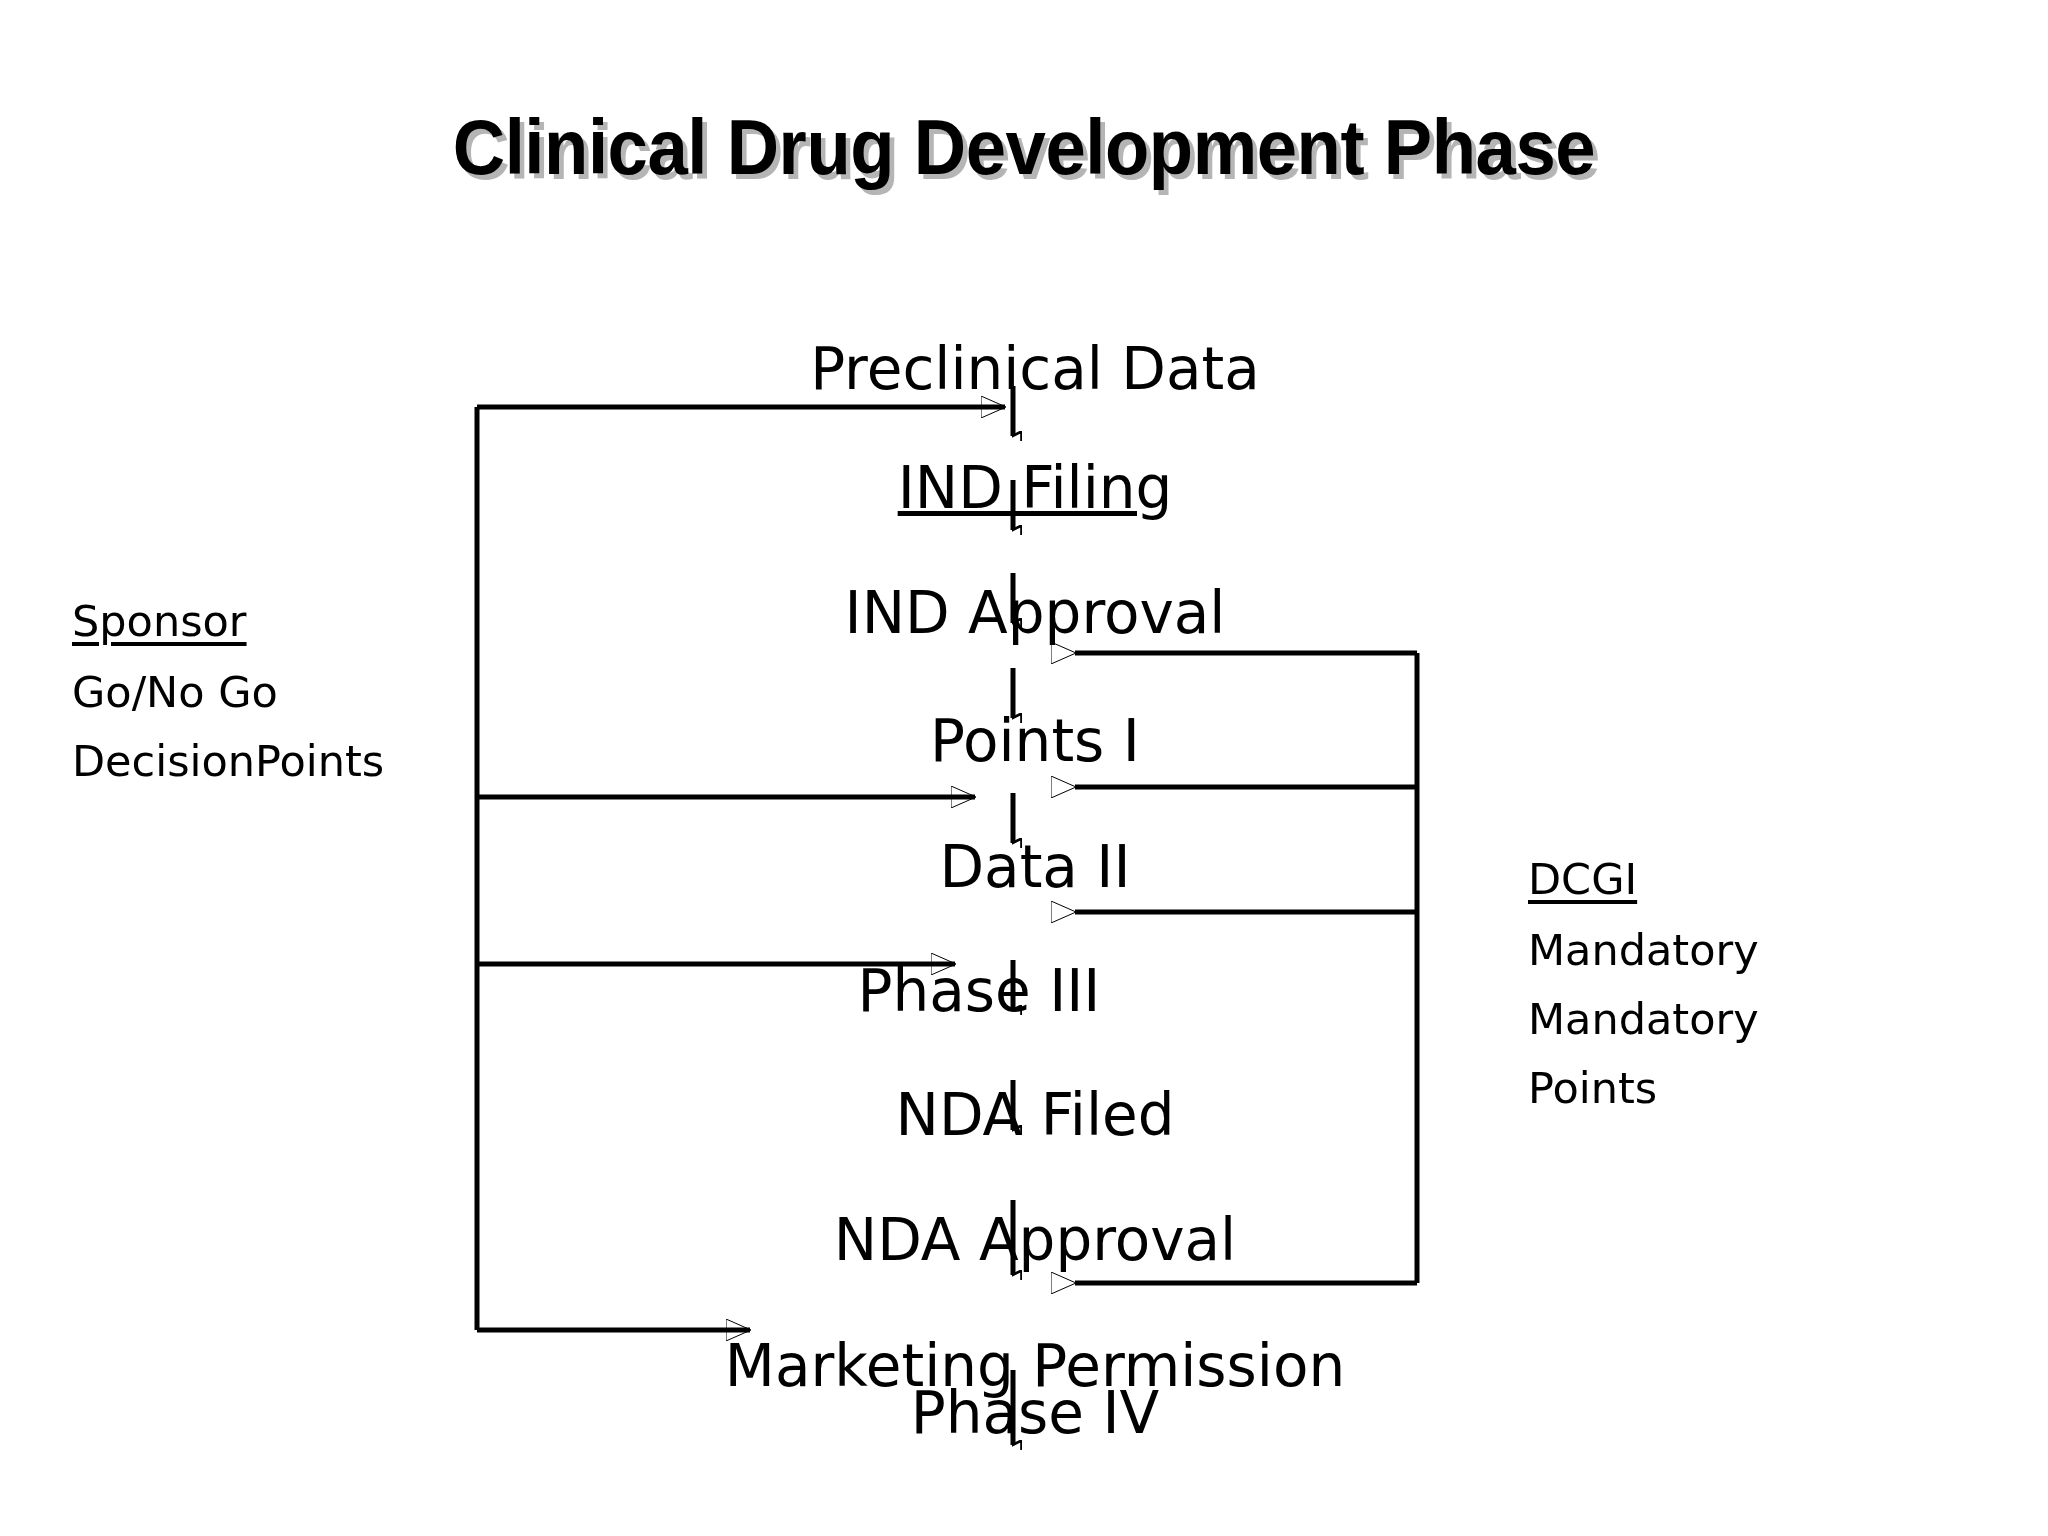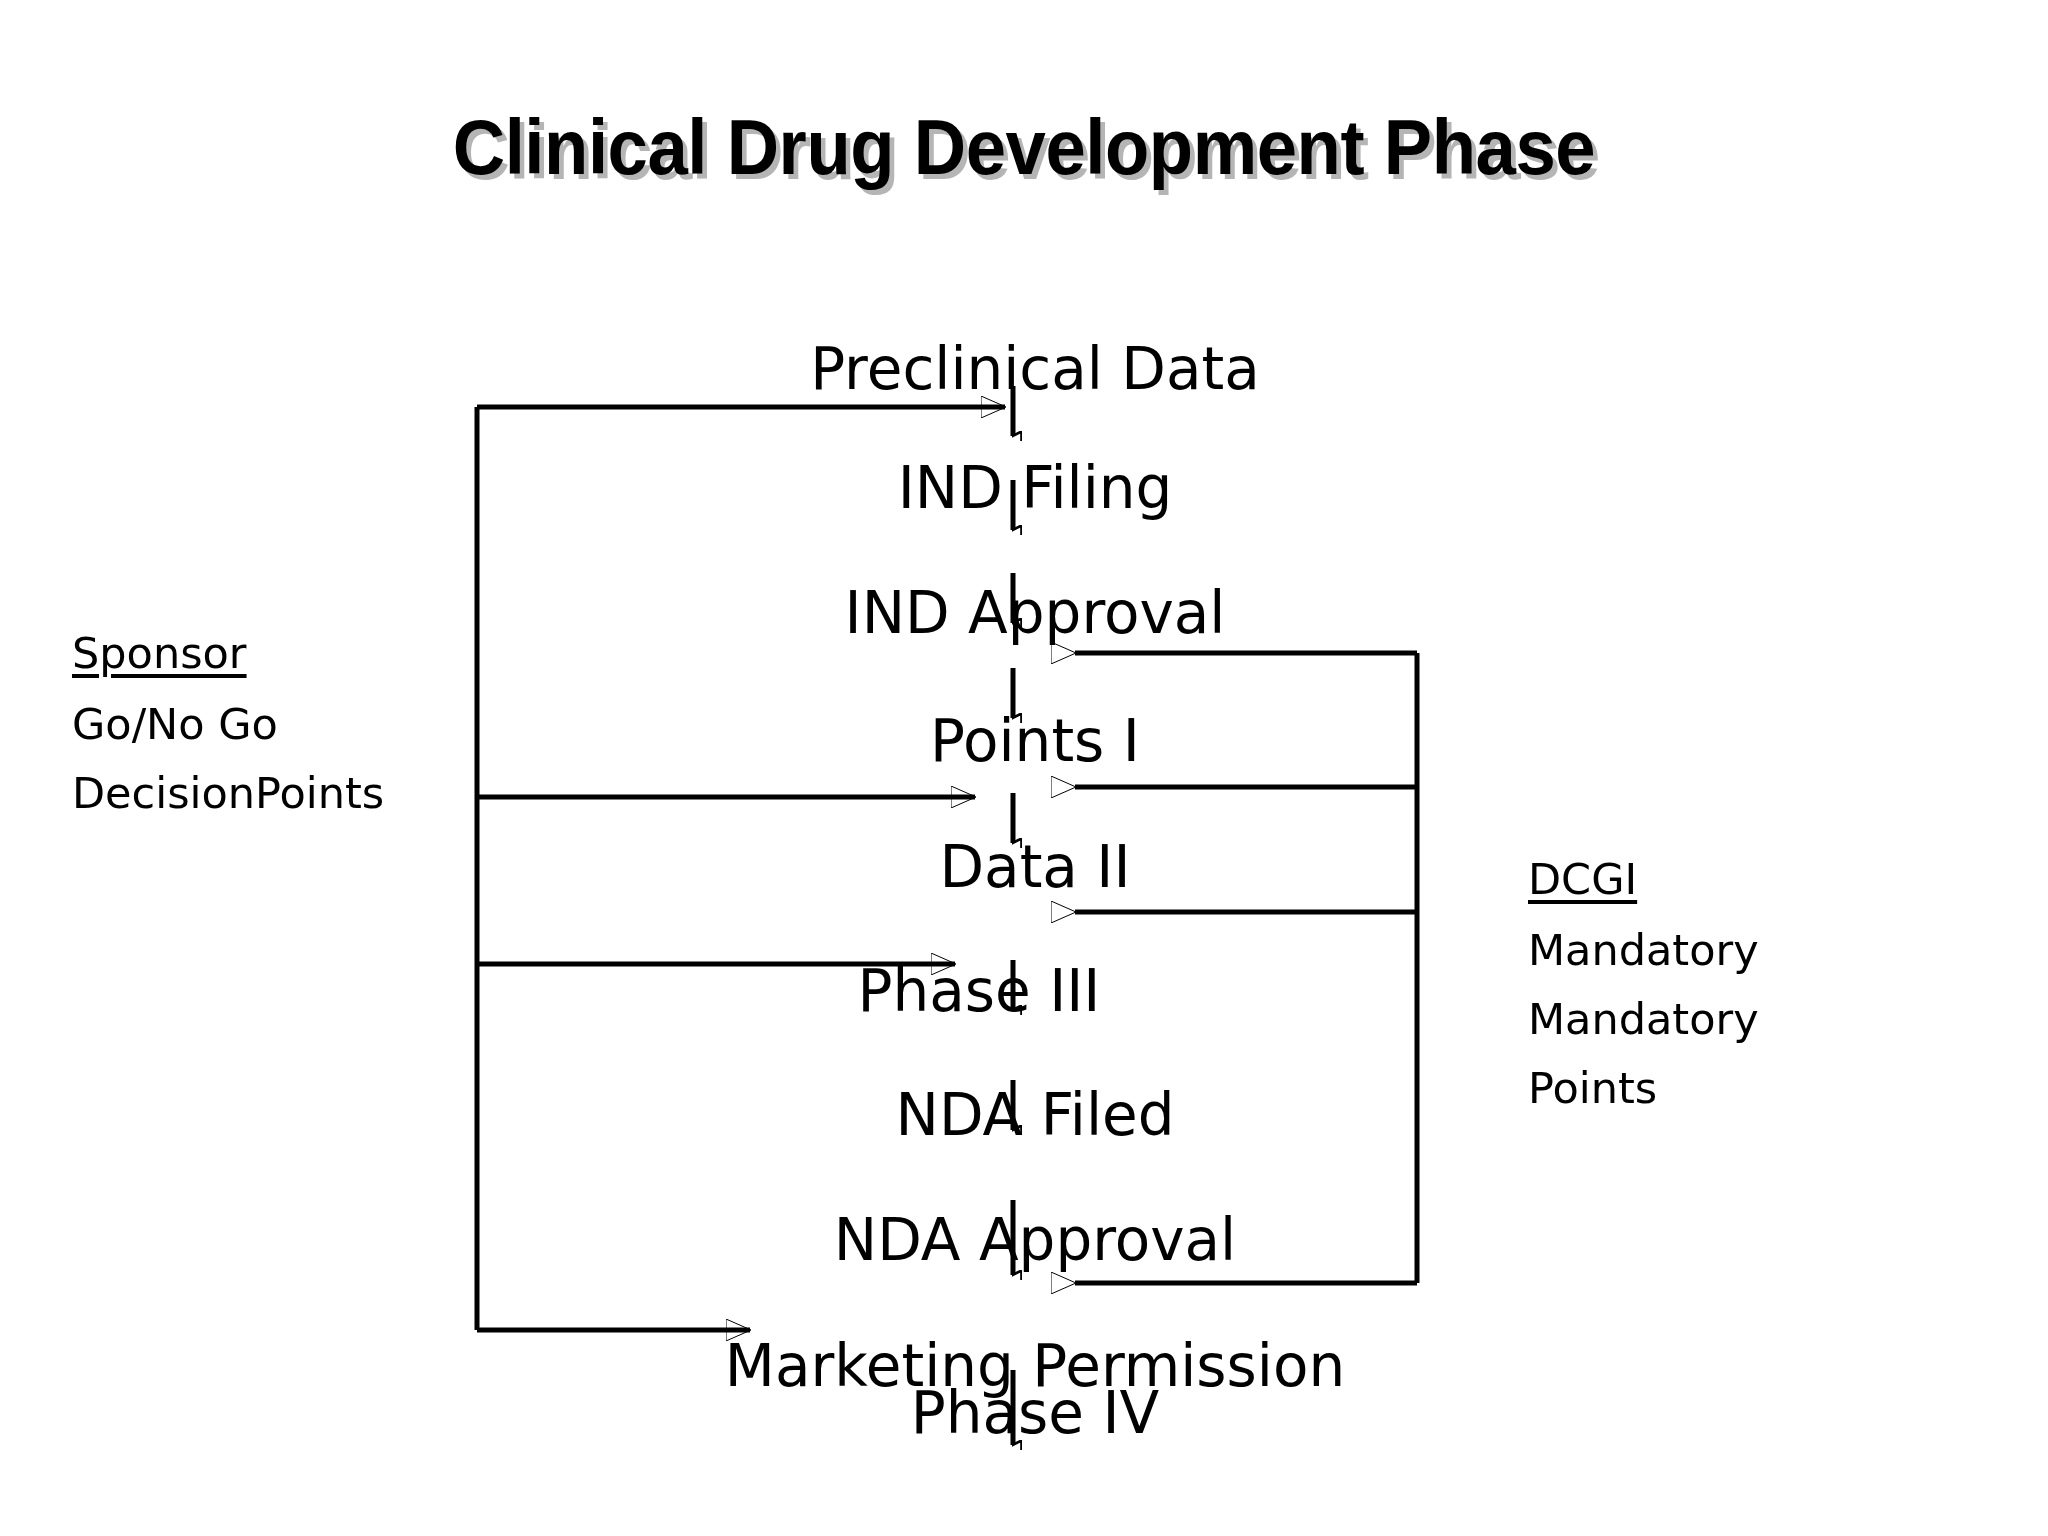"IND Filing" div.node { text-decoration: none -> underline }
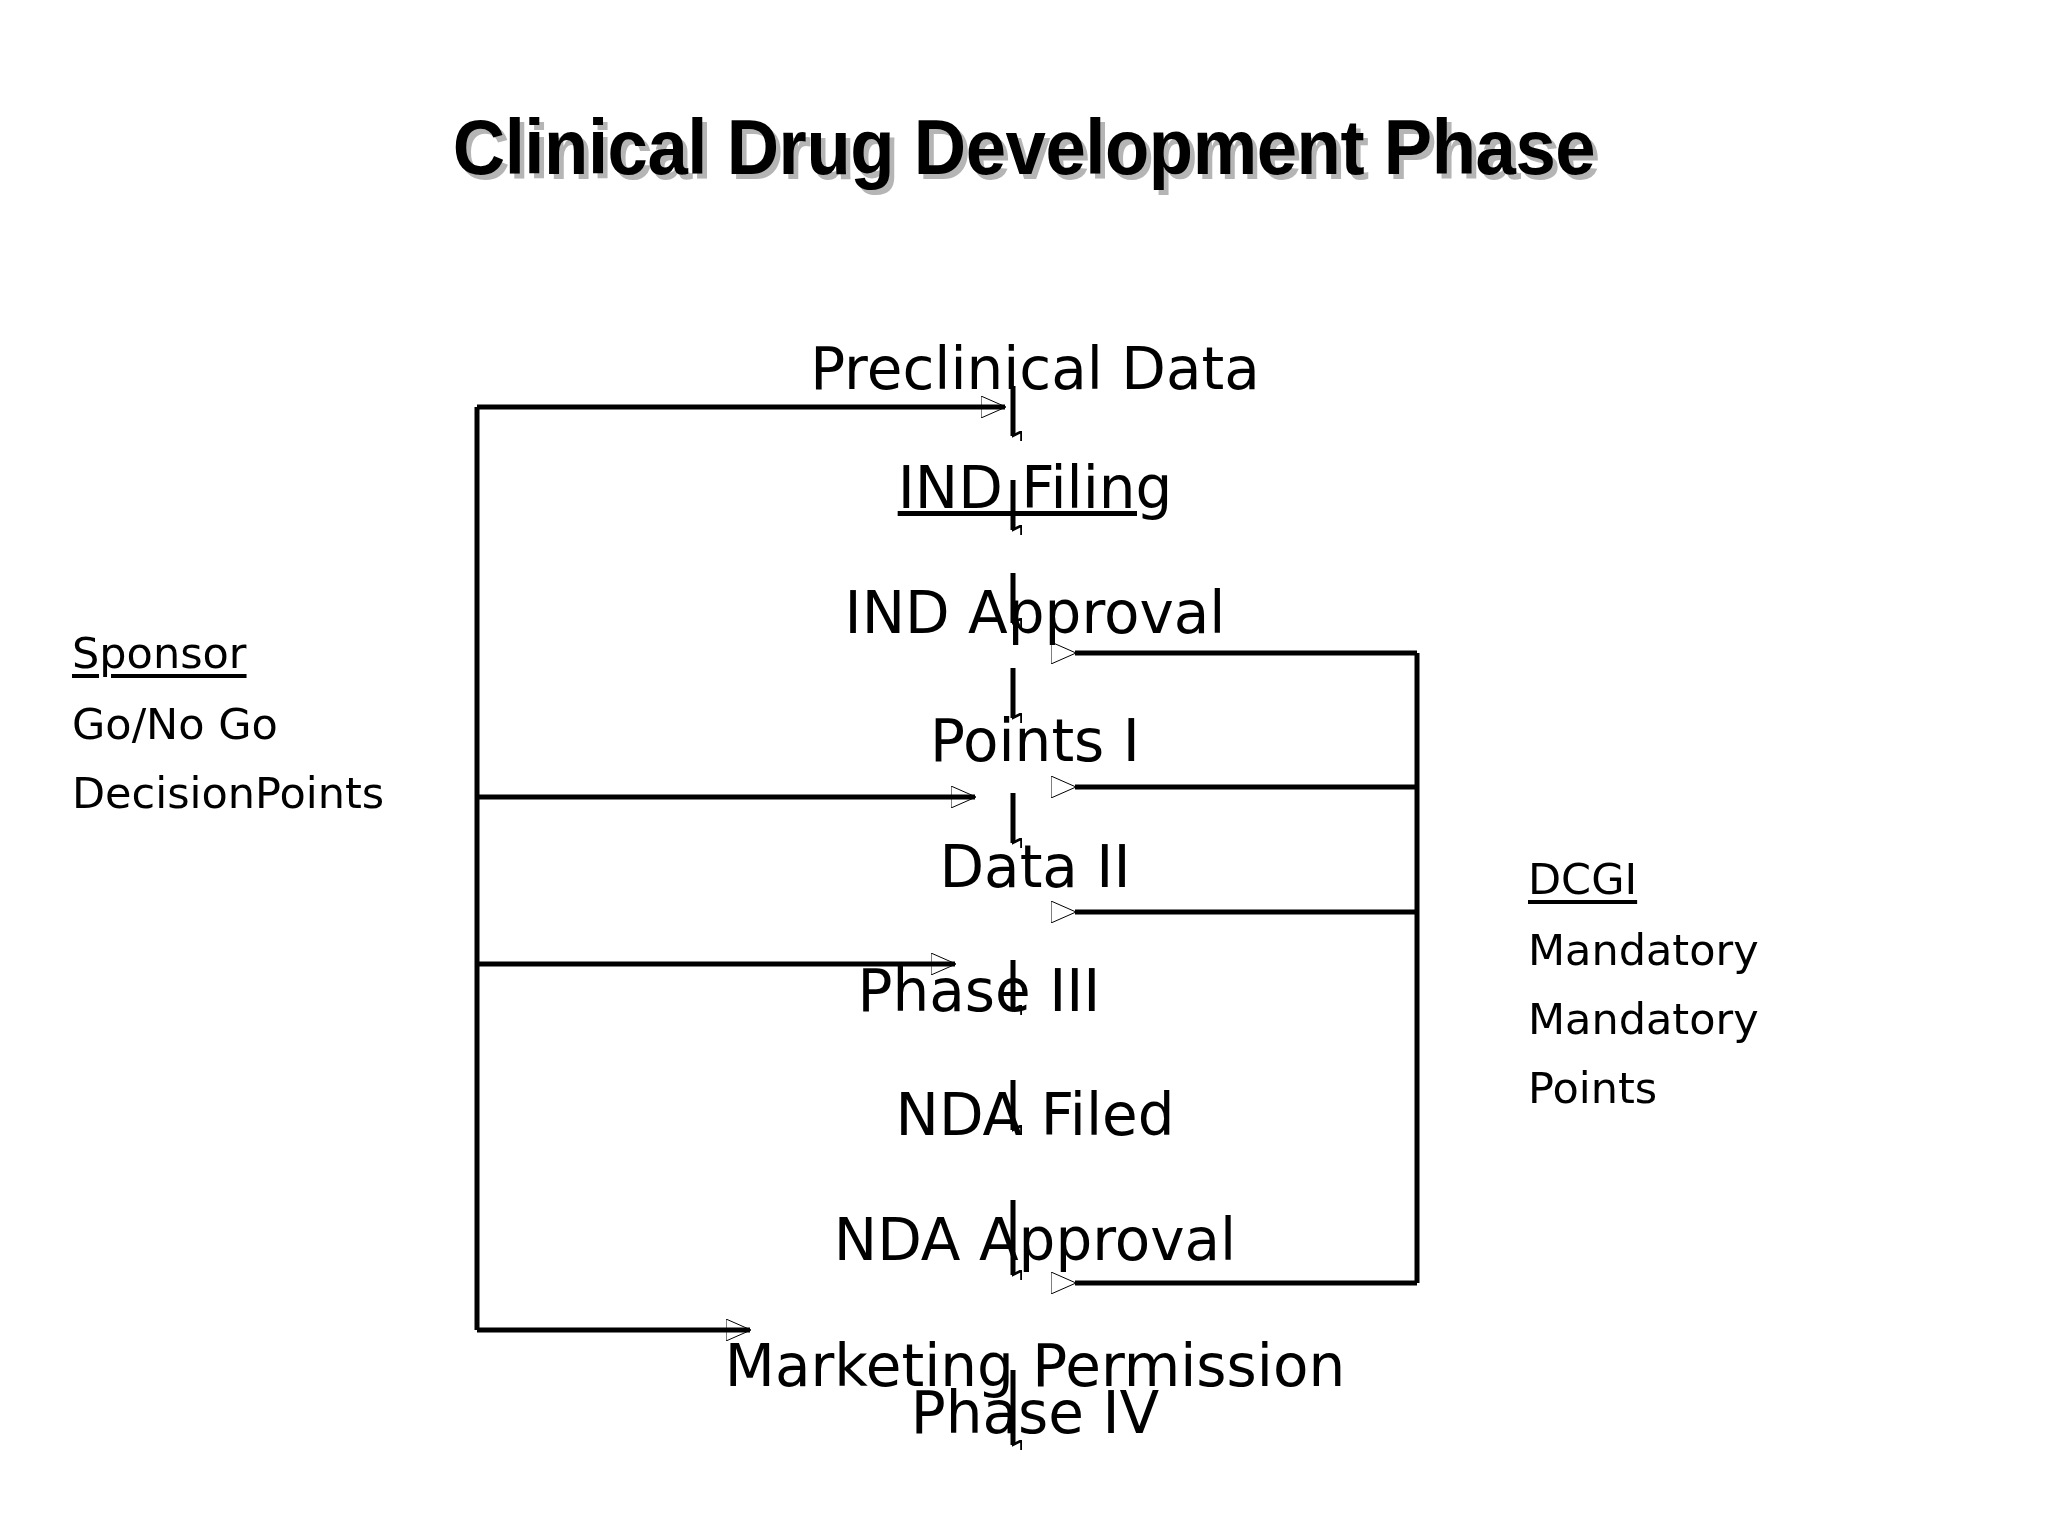"Sponsor" div.side-block { margin-top: 32px -> none }
